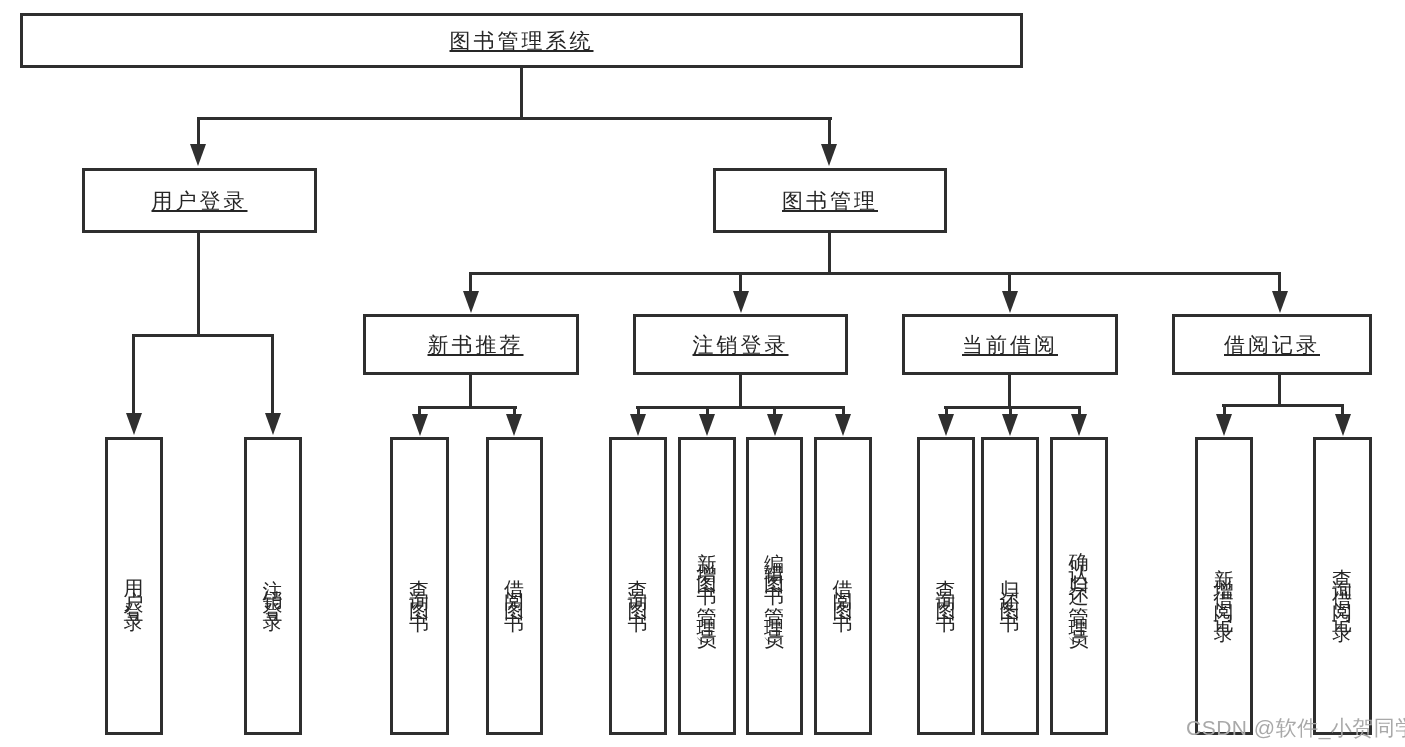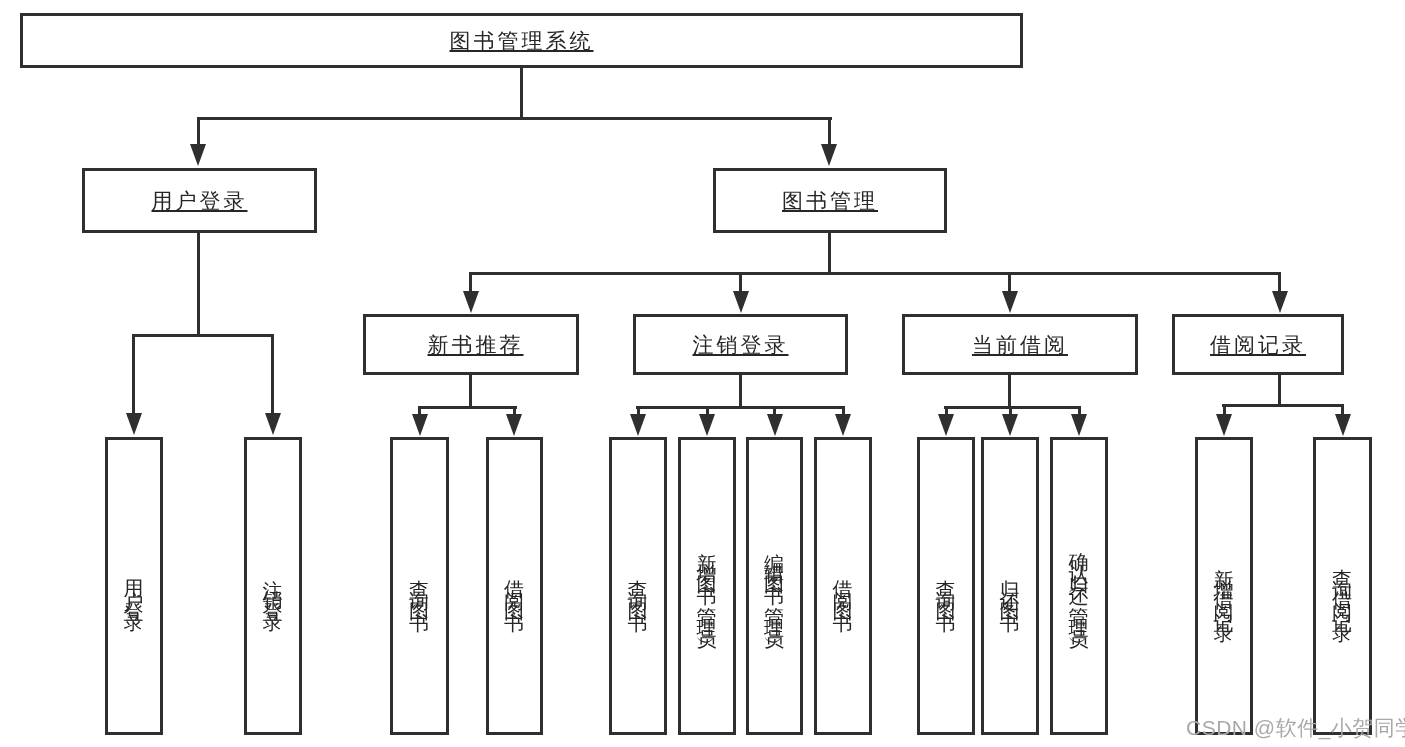"当前借阅" div.hbox { width: 236px -> 216px }
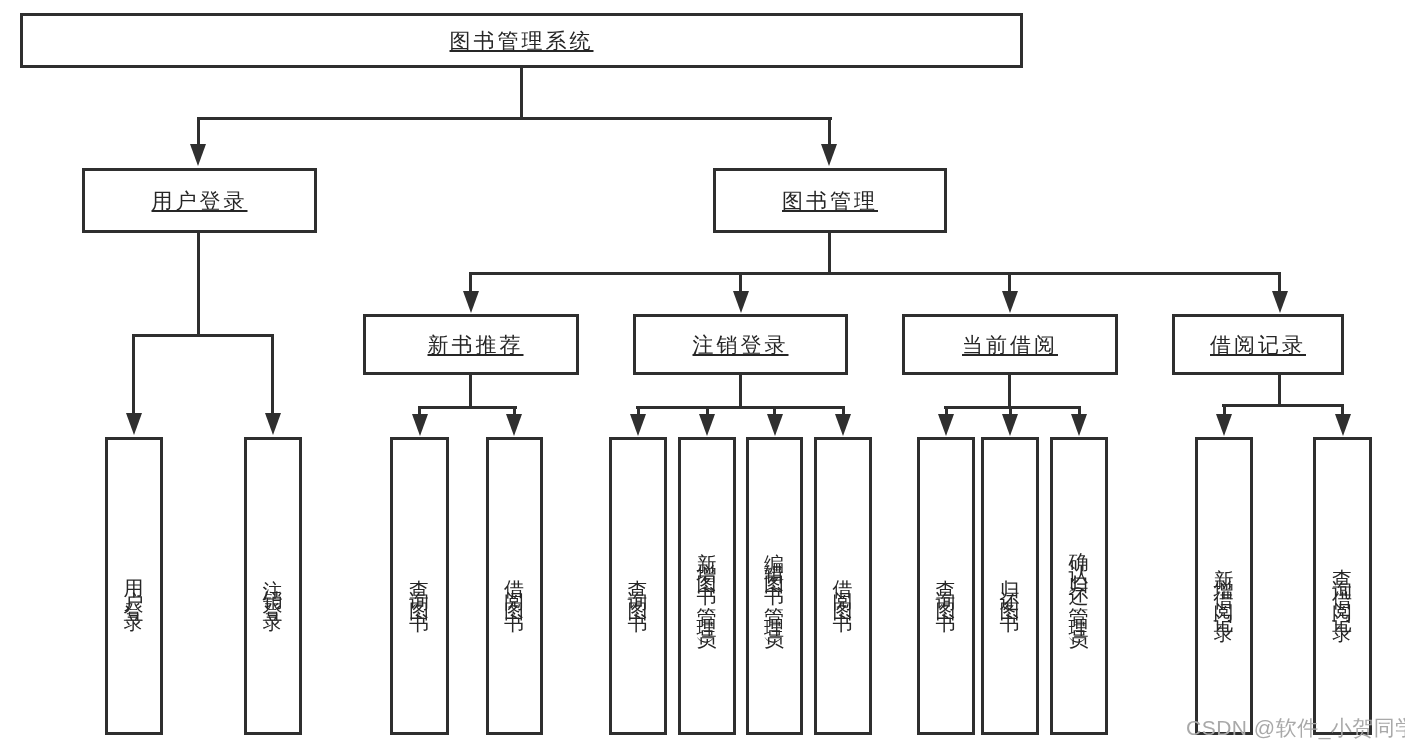"借阅记录" div.hbox { width: 172px -> 200px }
